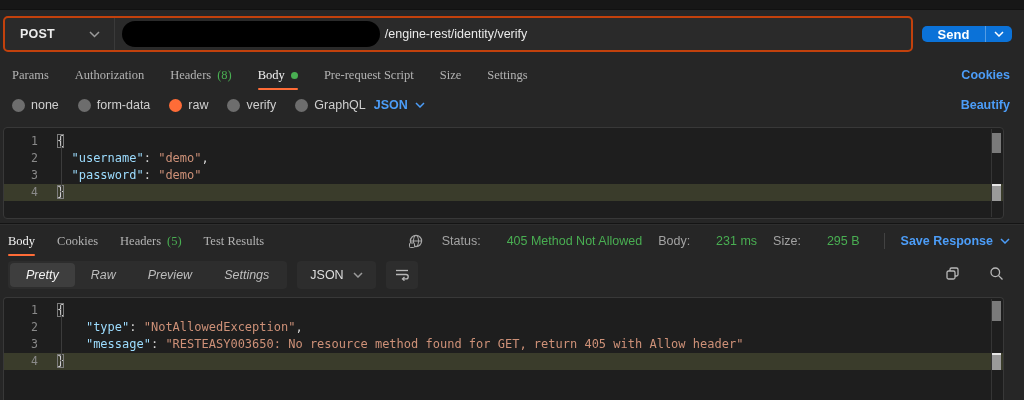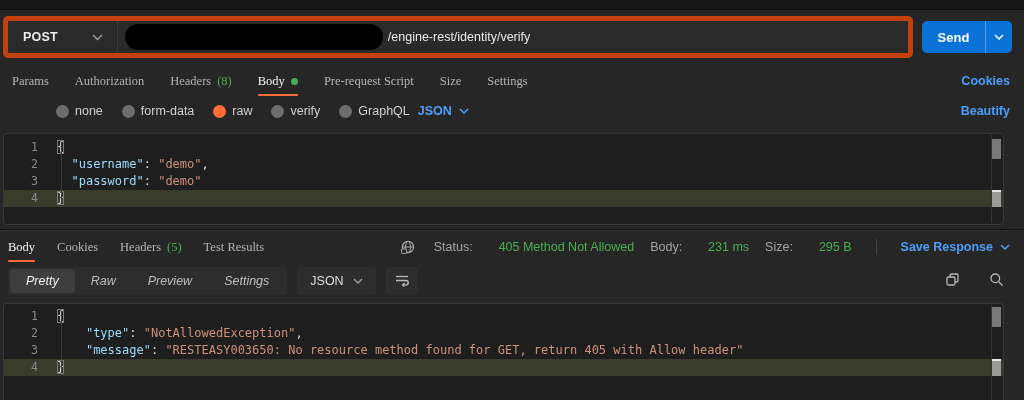"POST" .urlbar { border: 5px solid #c2410c -> 2px solid #c2410c }
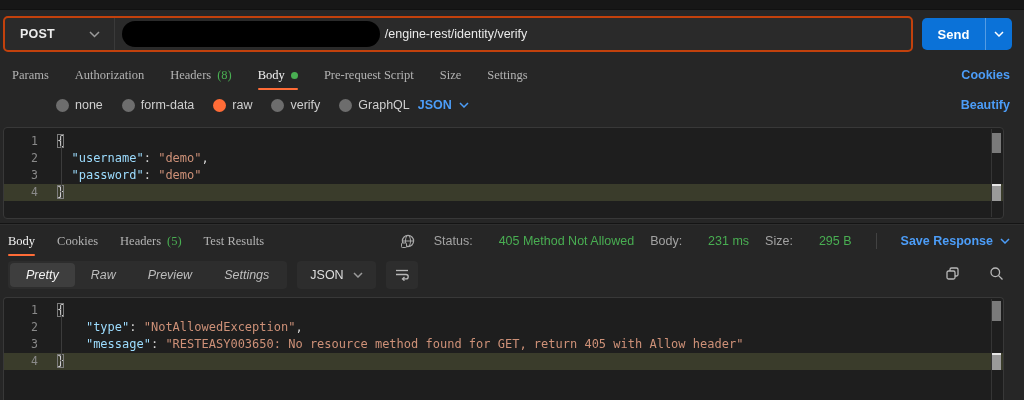"Send" .sendbtn { height: 32px -> 16px }
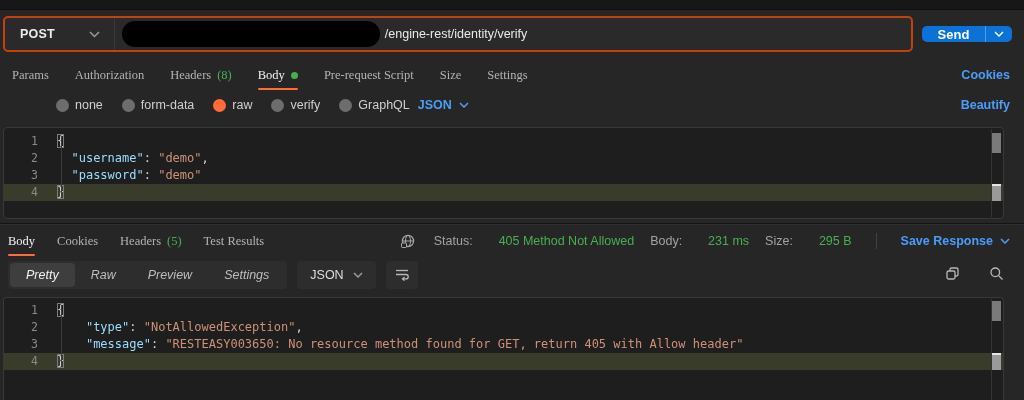"none" .moderow { margin-left: 44px -> none }
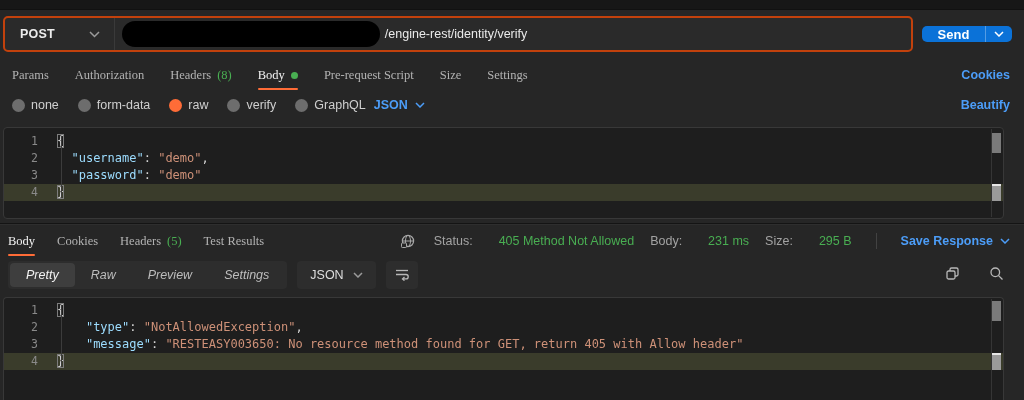"Save Response" .linkbtn { margin-left: 8px -> none }
